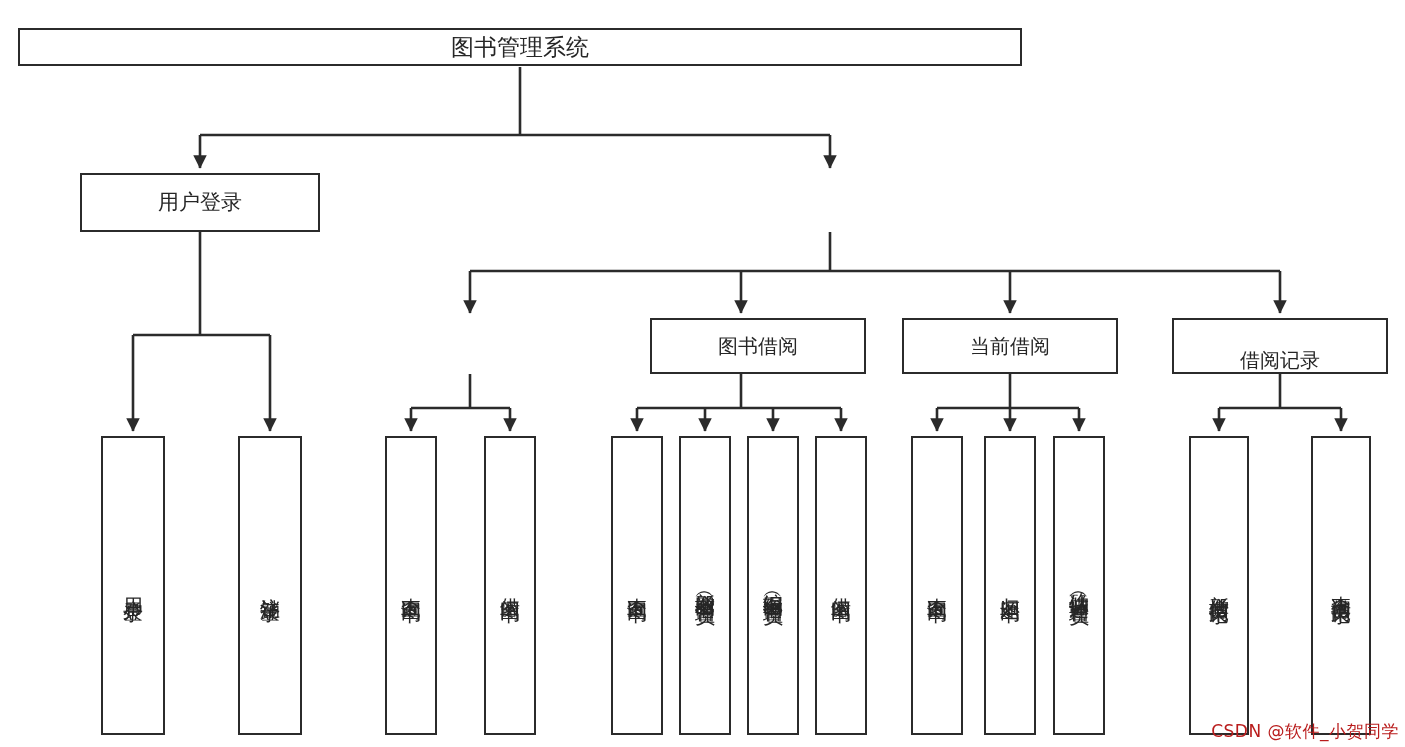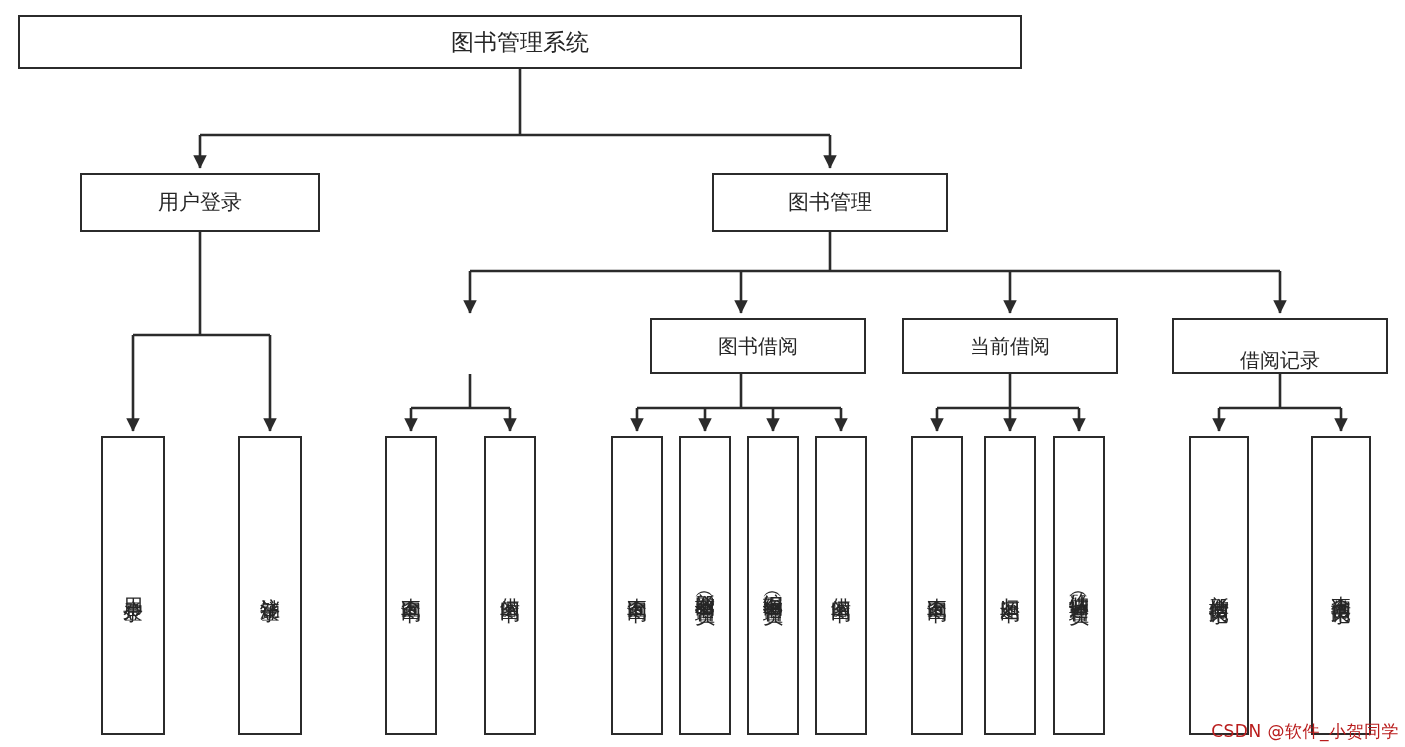"图书管理系统" div.node { height: 54px -> 38px; top: 15px -> 28px }
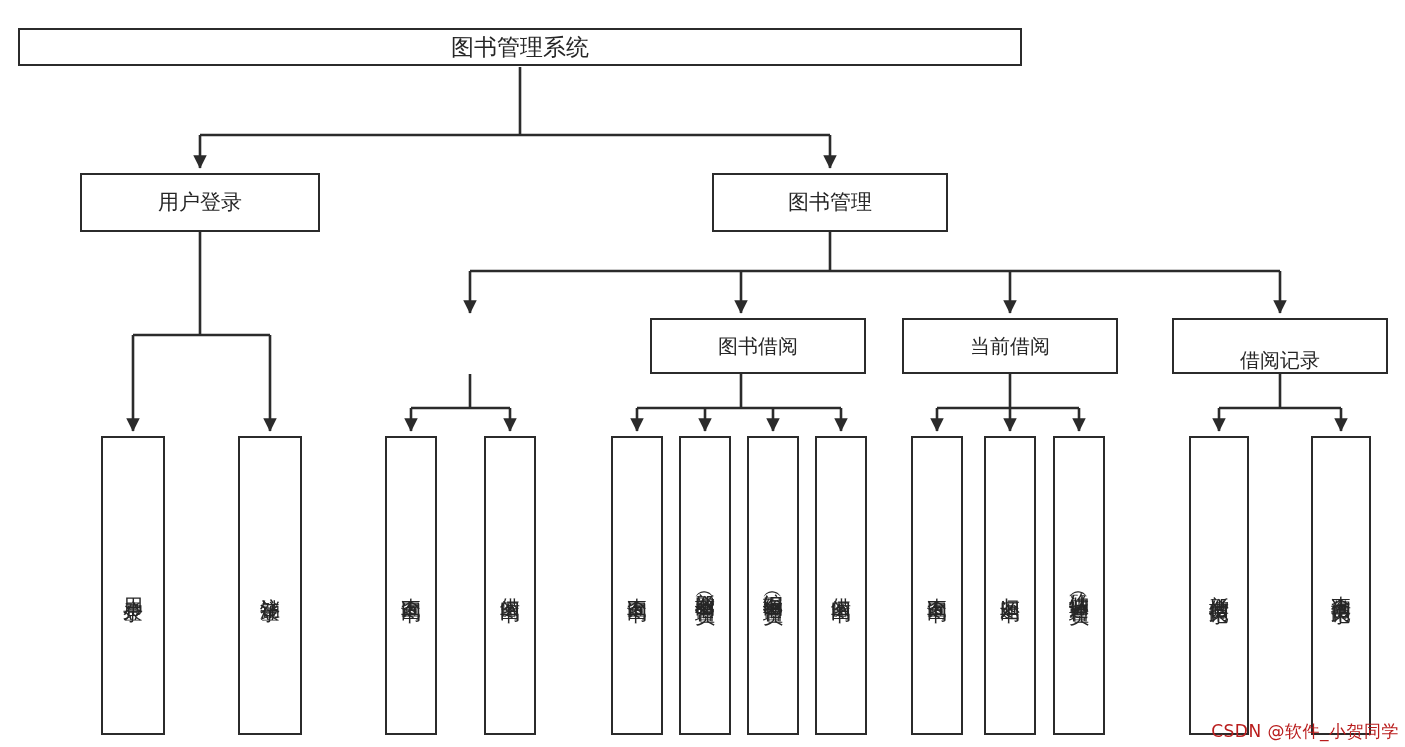"图书管理" div.node { html: <div> <span>图书管理</span> </div> -> none }
